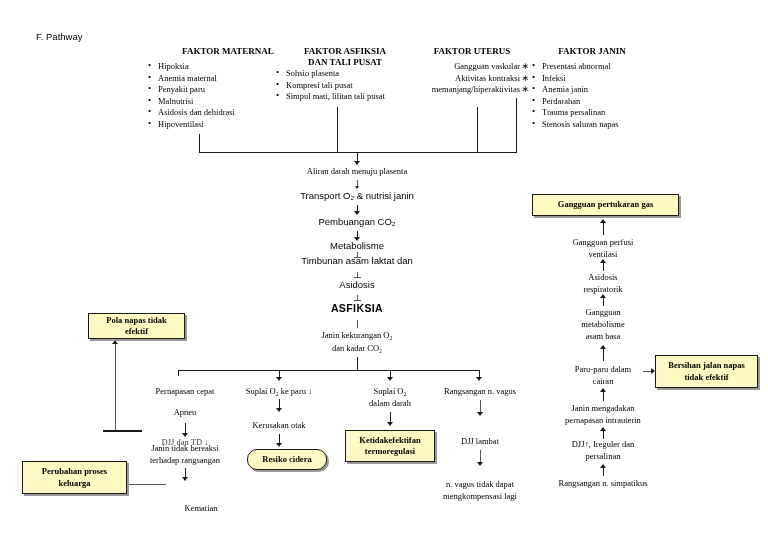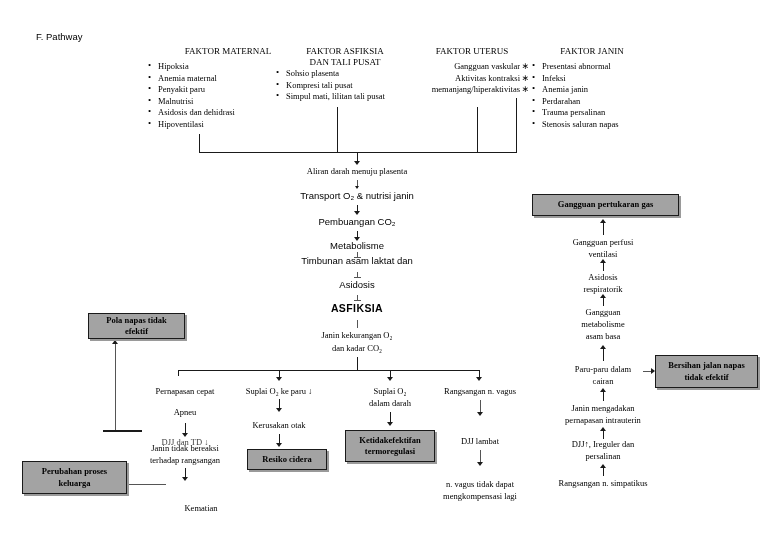"FAKTOR MATERNAL" .colhead { font-weight: normal -> bold }
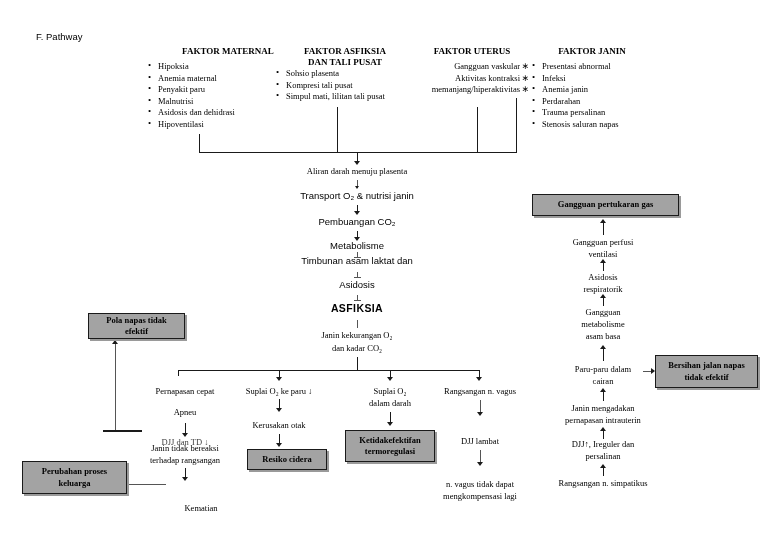"Gangguan pertukaran gas" .dbox { background: #a3a3a3 -> #fef9c3 }
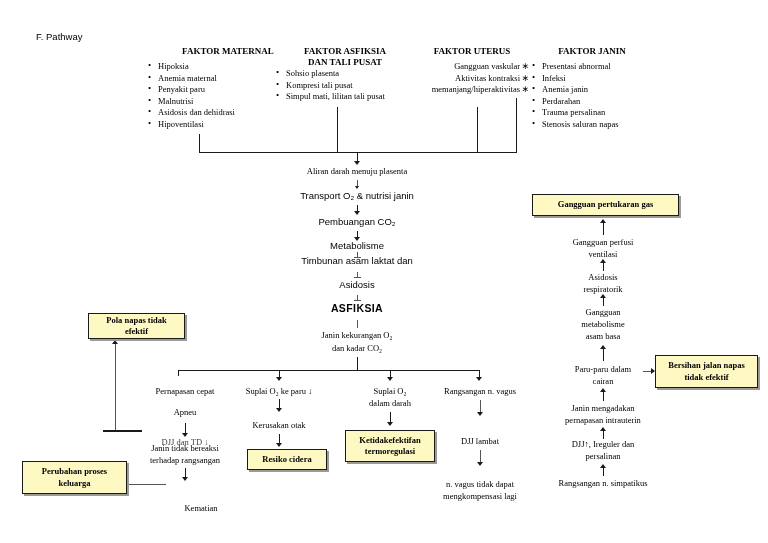"Resiko cidera" div.dbox { border-radius: none -> 10px }
